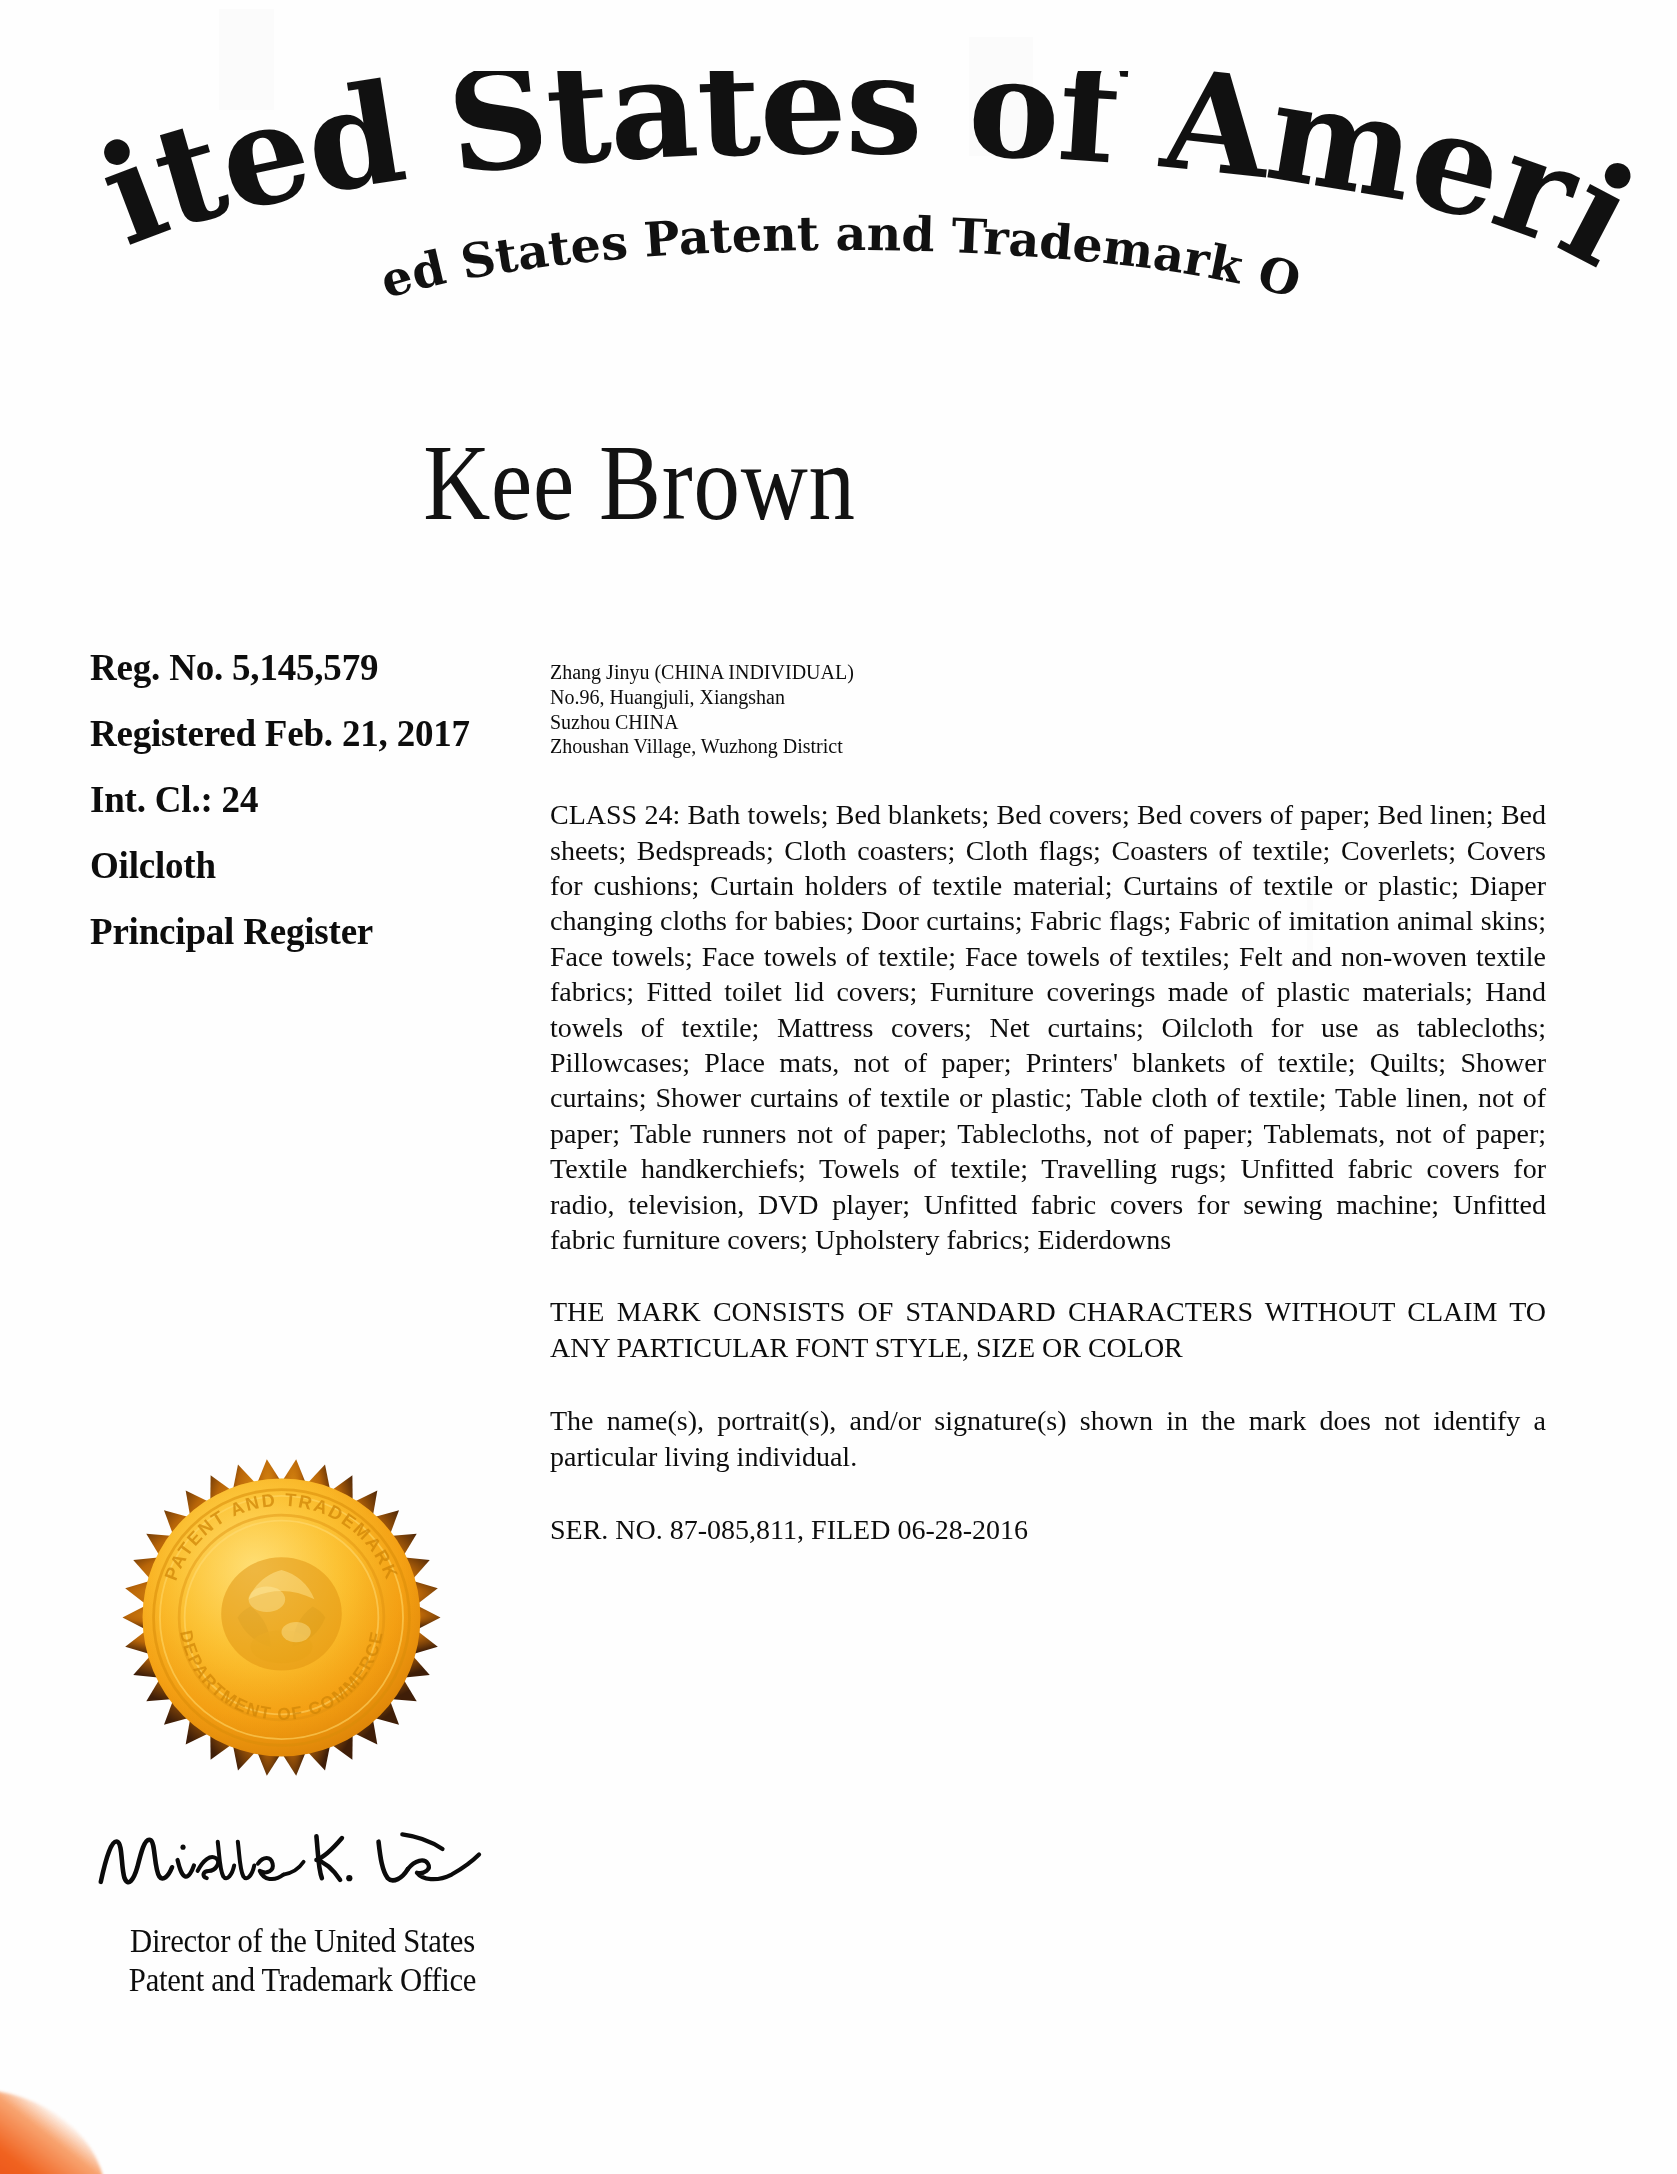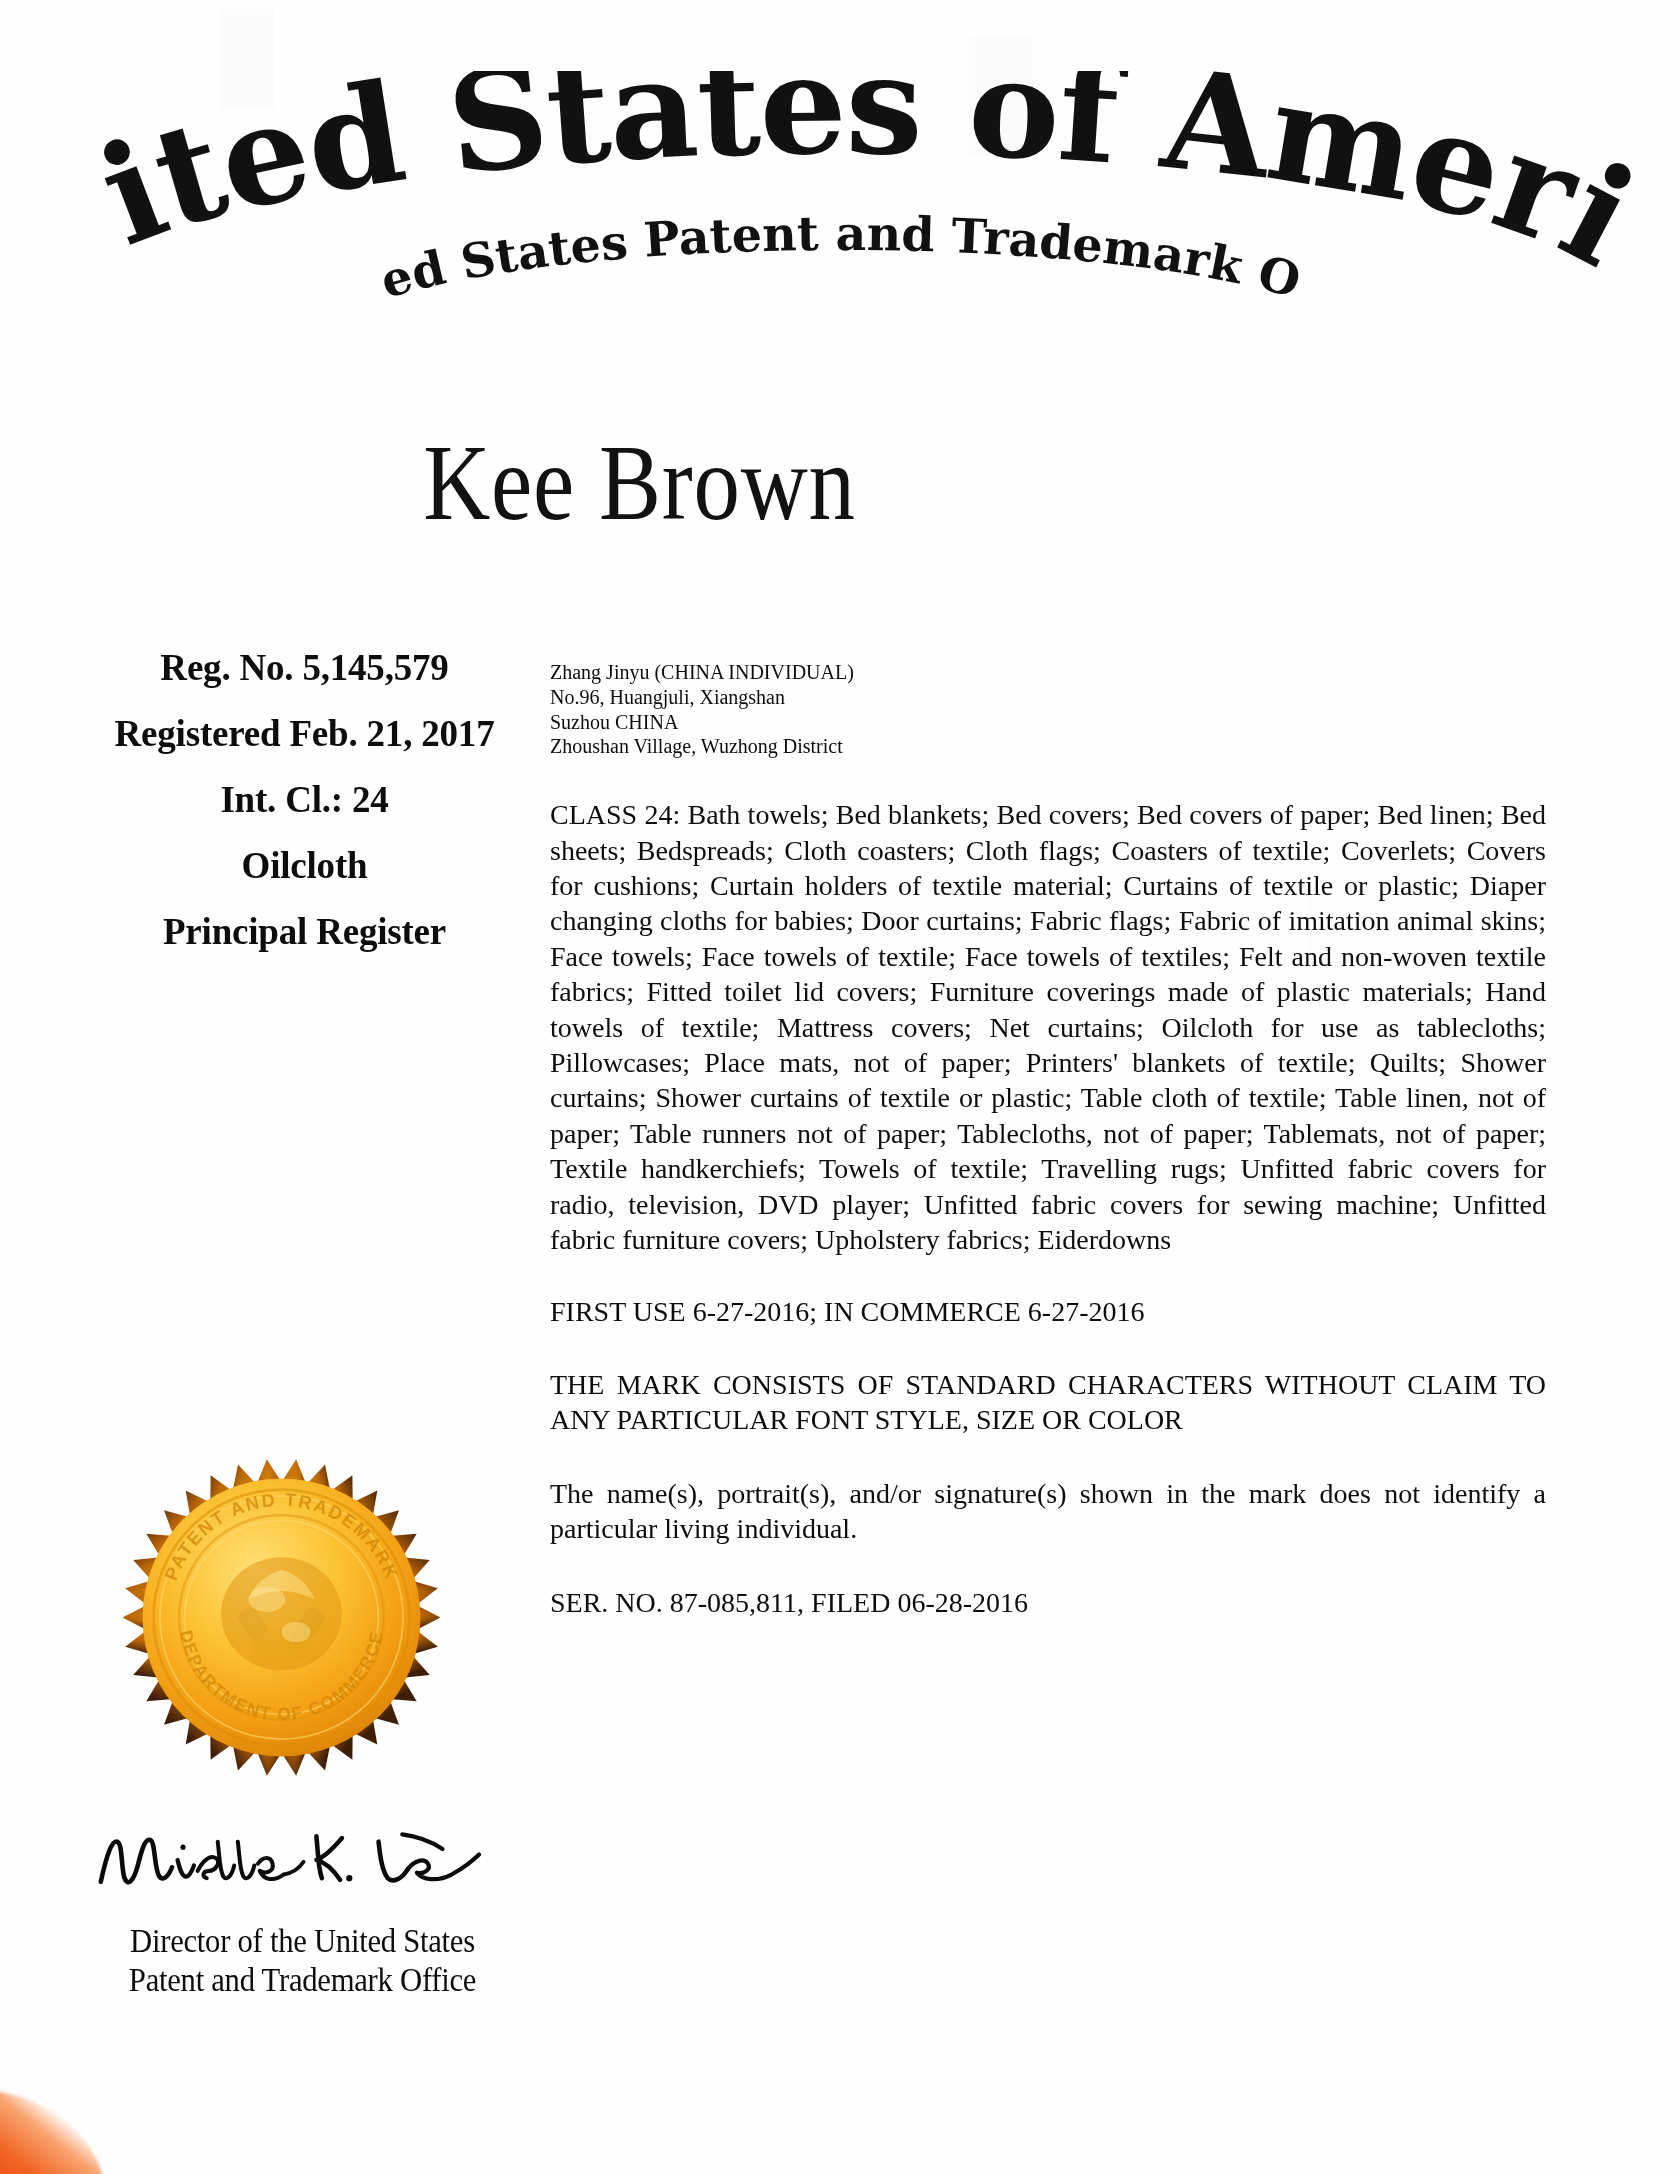"Reg. No. 5,145,579" .meta-line { text-align: center -> none }
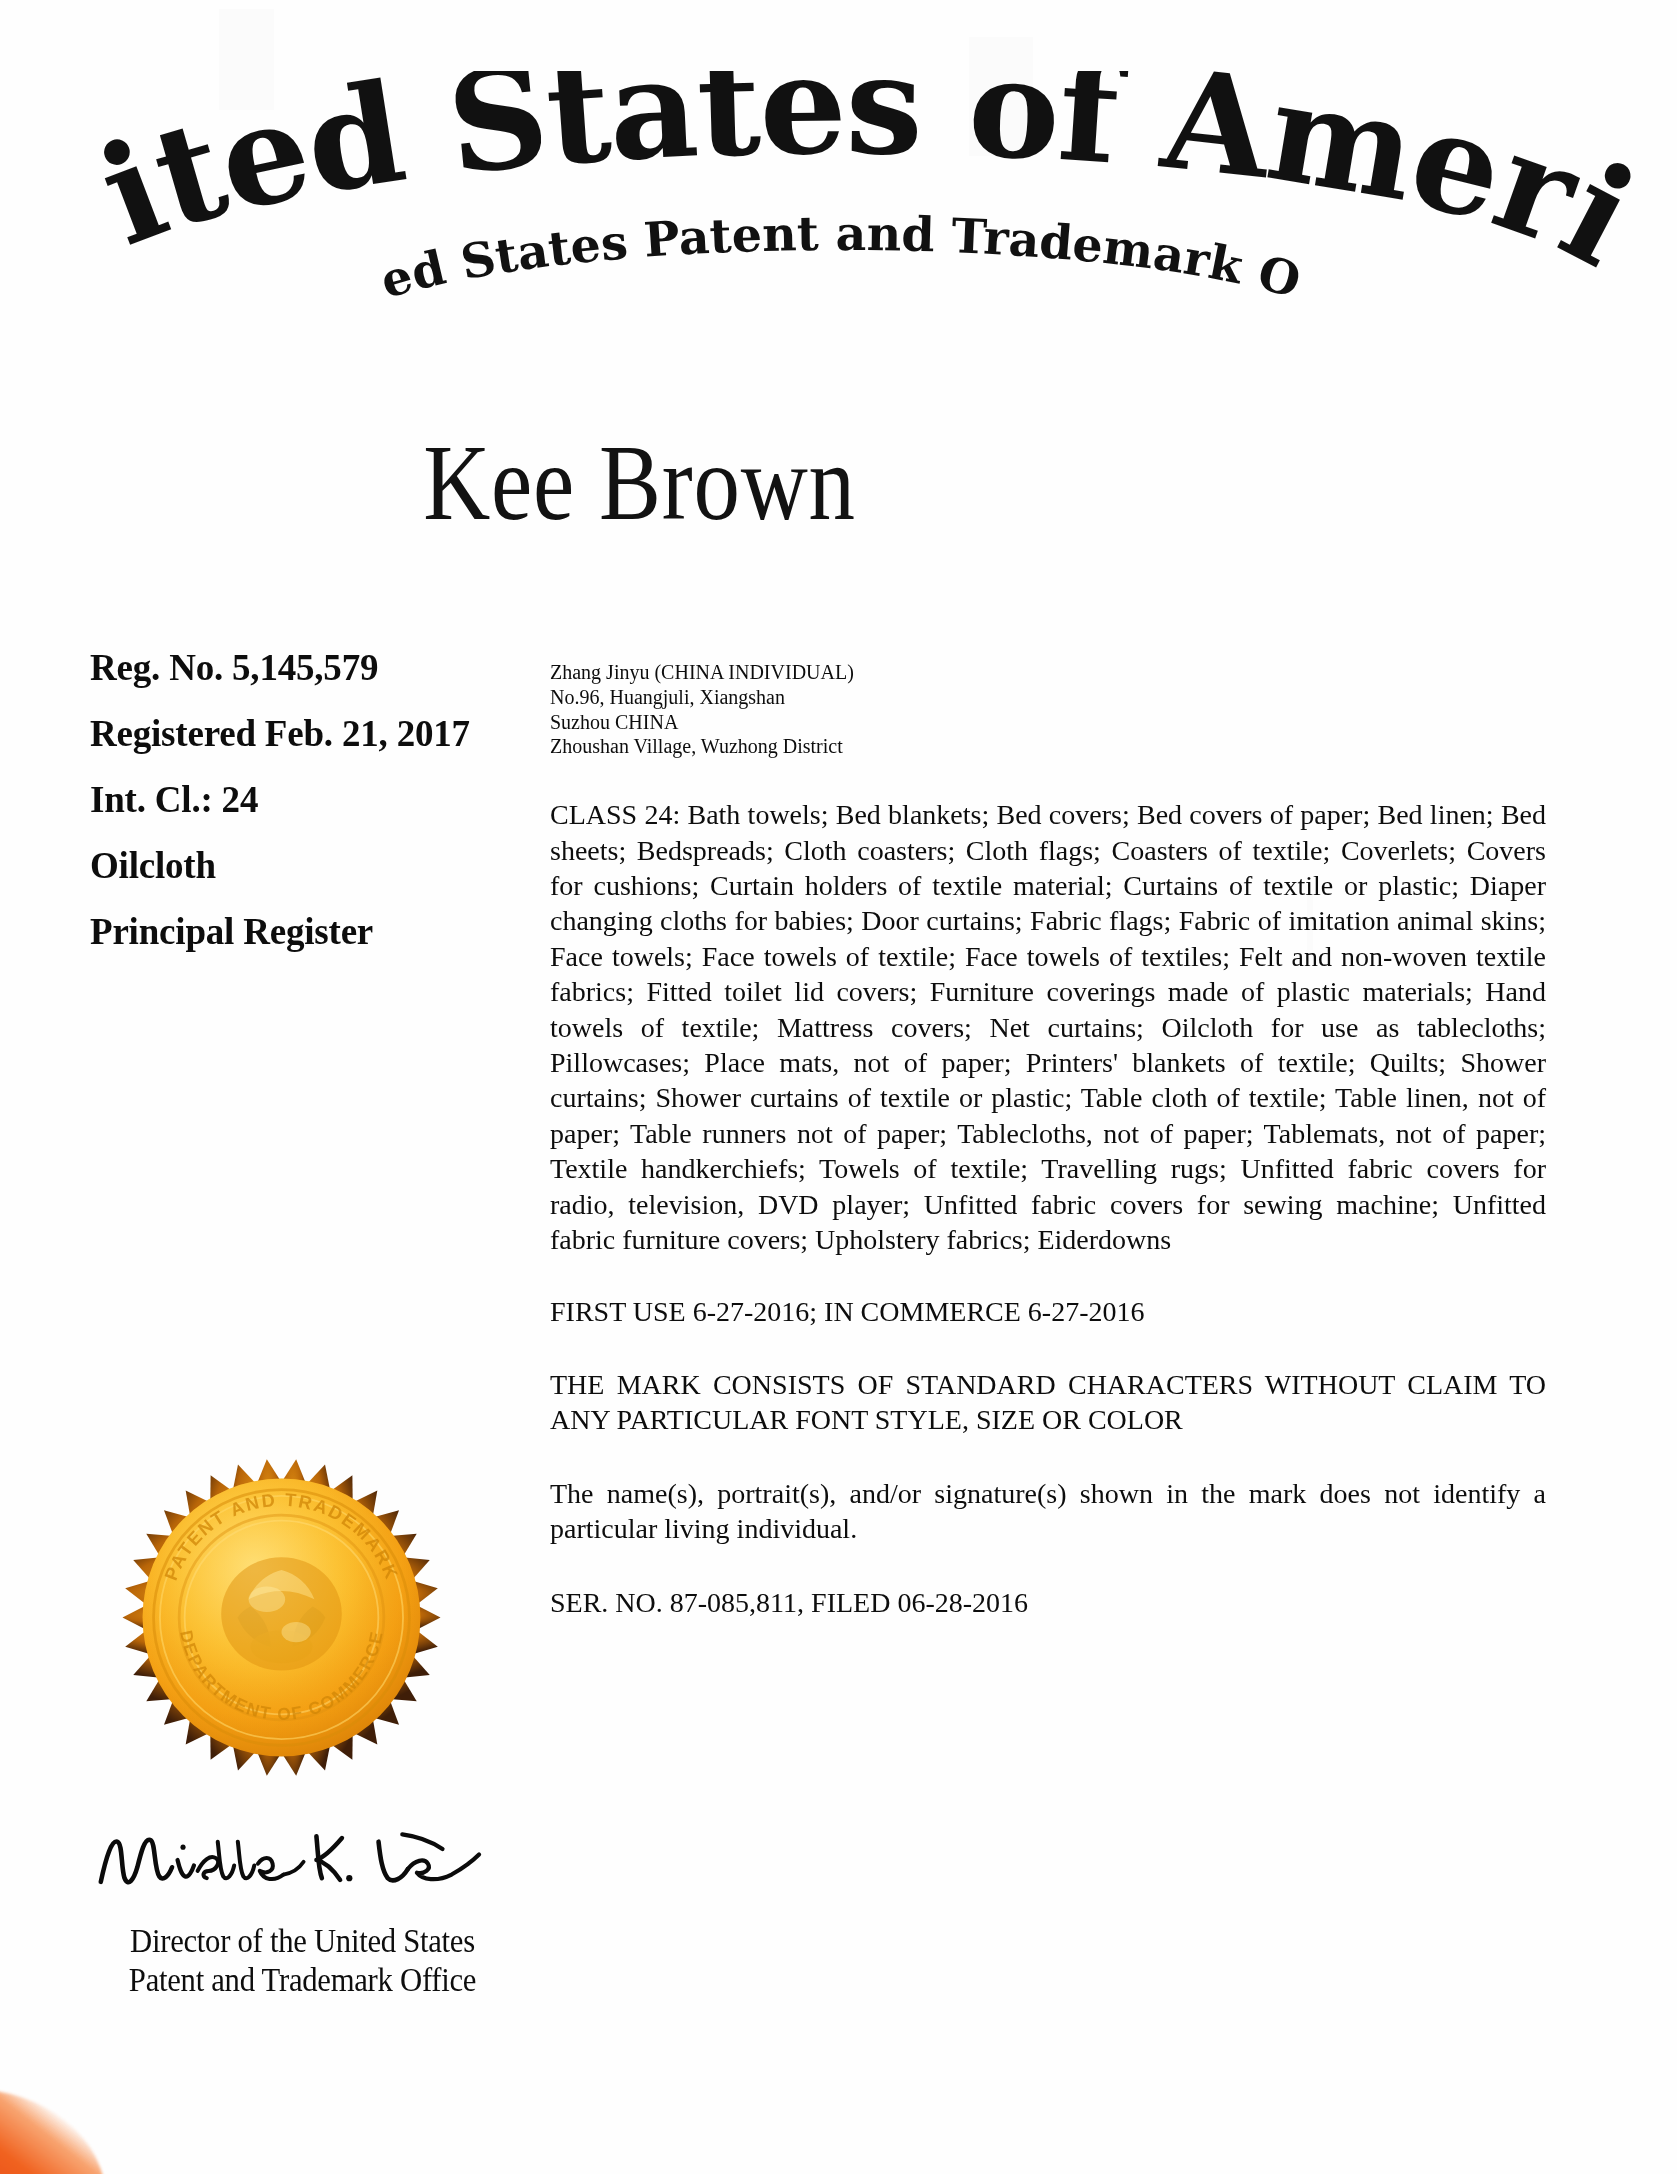"FIRST USE 6-27-2016; IN COMMERCE" p.para { html: <p>FIRST USE 6-27-2016; IN COMMERCE 6-27-2016</p> -> none }
